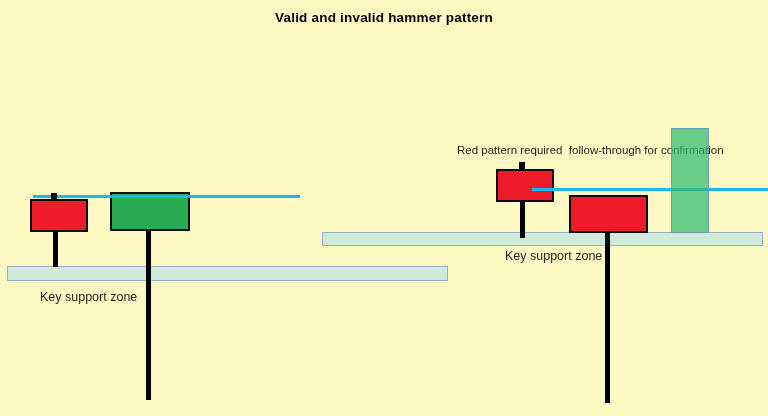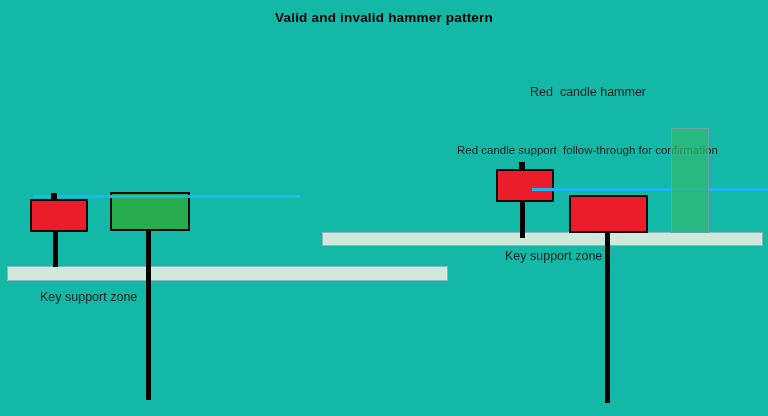"Valid and invalid hammer pattern" .canvas { background: #14b8a6 -> #fef9c3 }
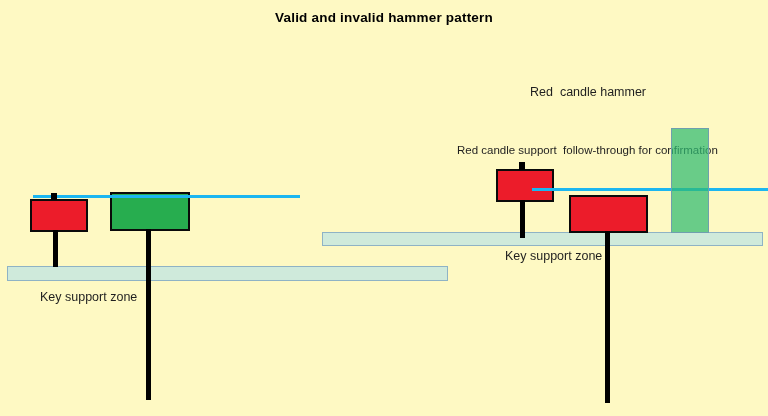"Red candle hammer" div.abs { html: <div>Red candle hammer</div> -> none }
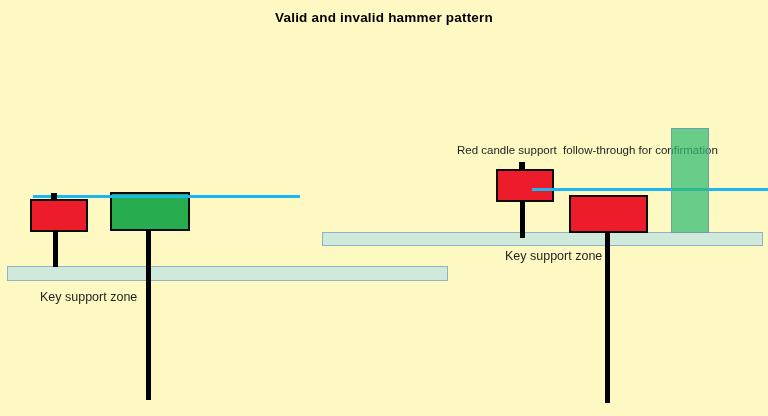"Red candle support follow-through for" div.abs { text: candle support -> pattern required }
